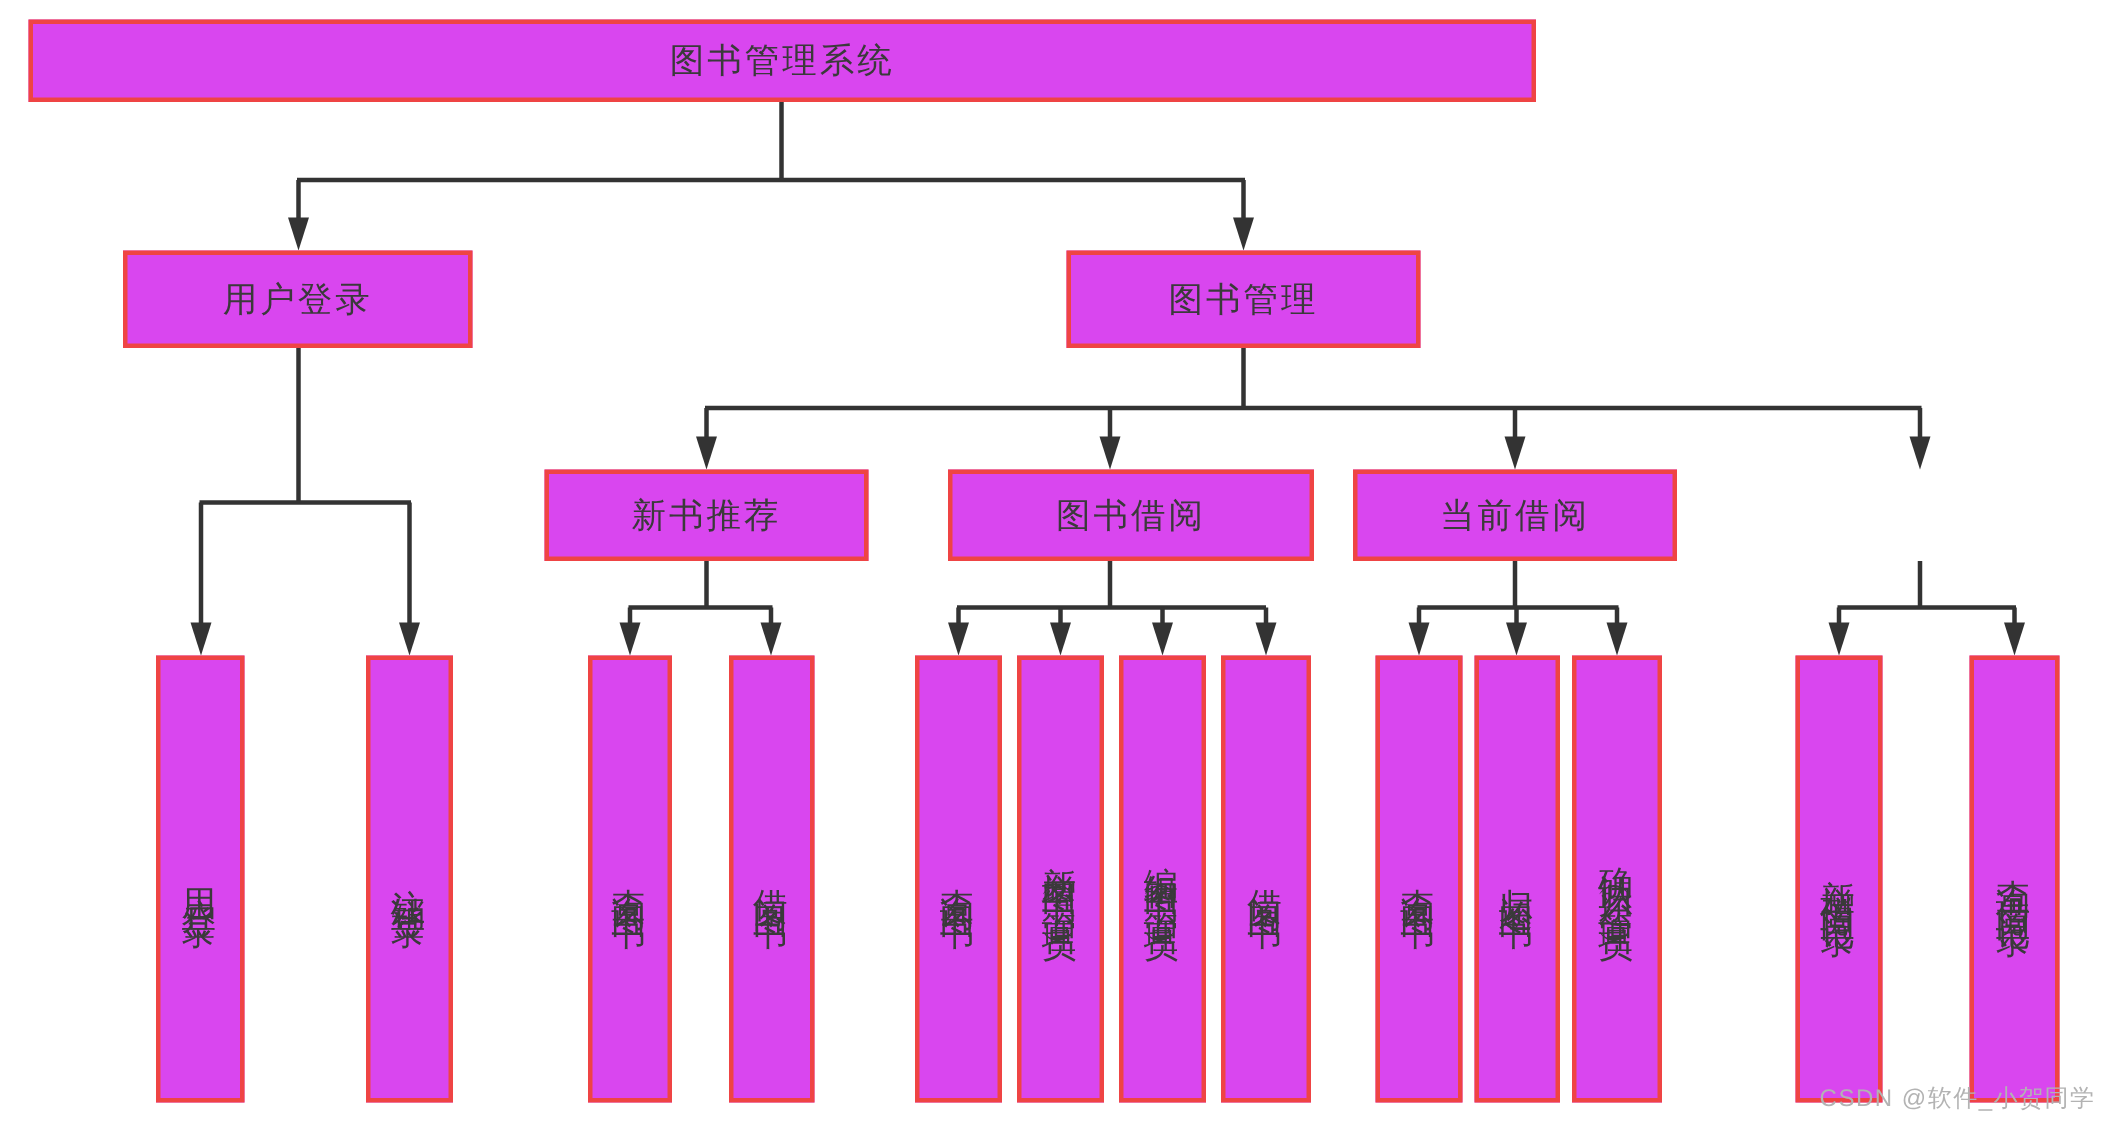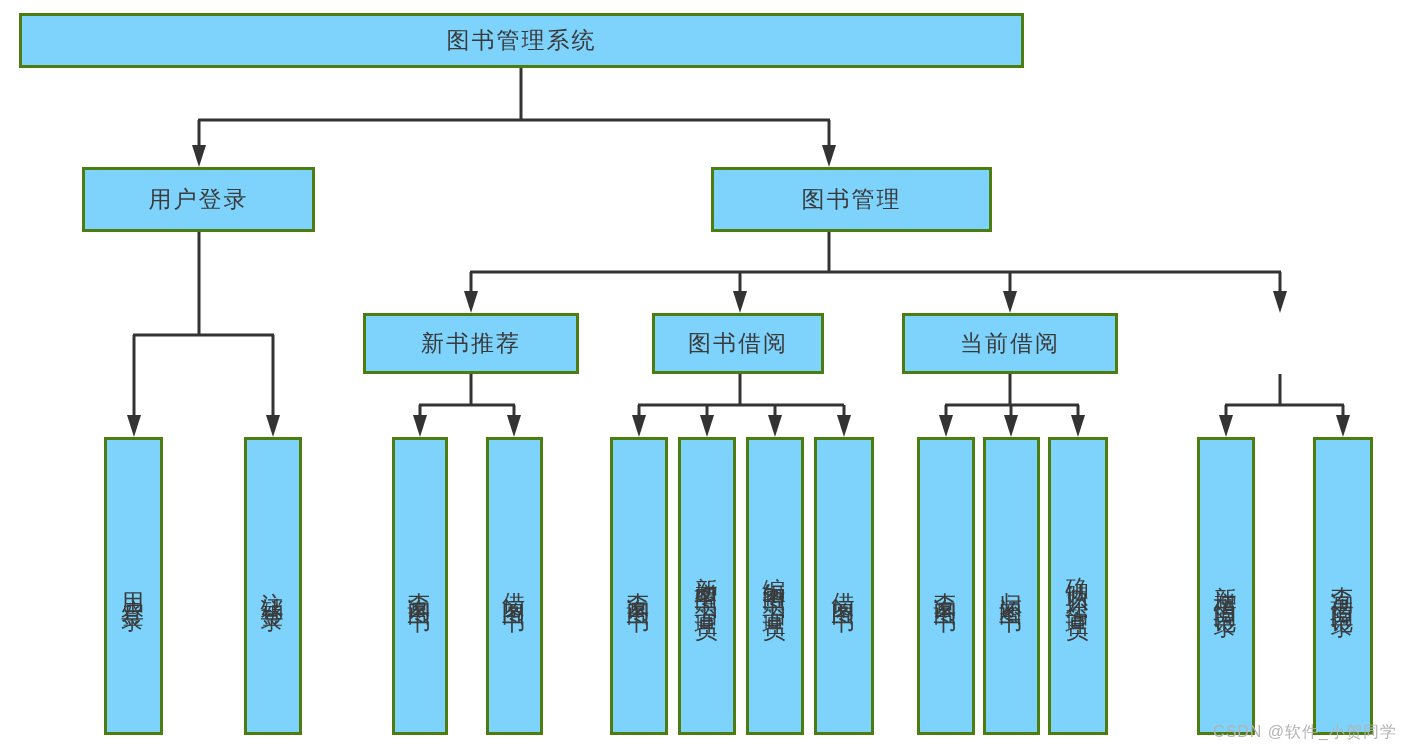"图书管理系统" .node { background: #7dd3fc -> #d946ef; border: 3px solid #4d7c0f -> 3px solid #ef4444 }
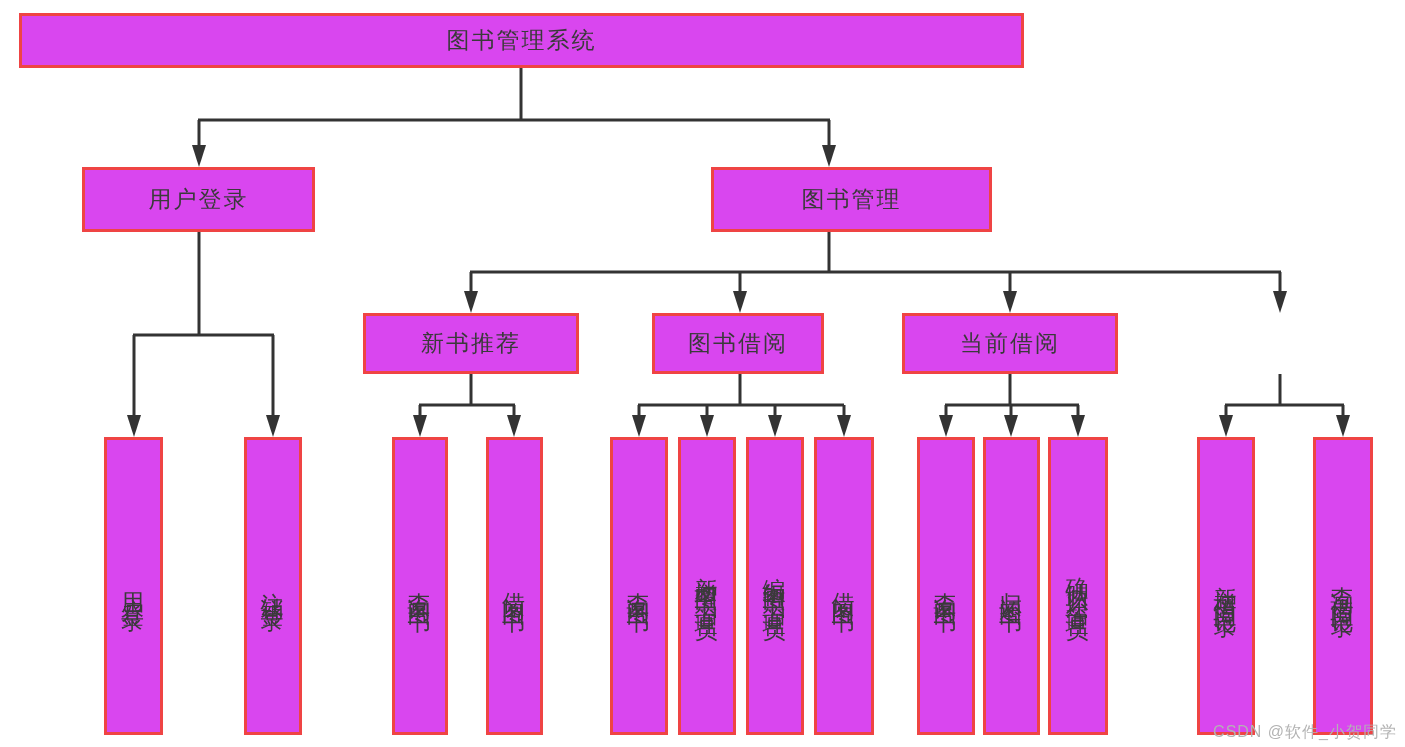"图书管理" .n-mgmt { width: 281px -> 236px }
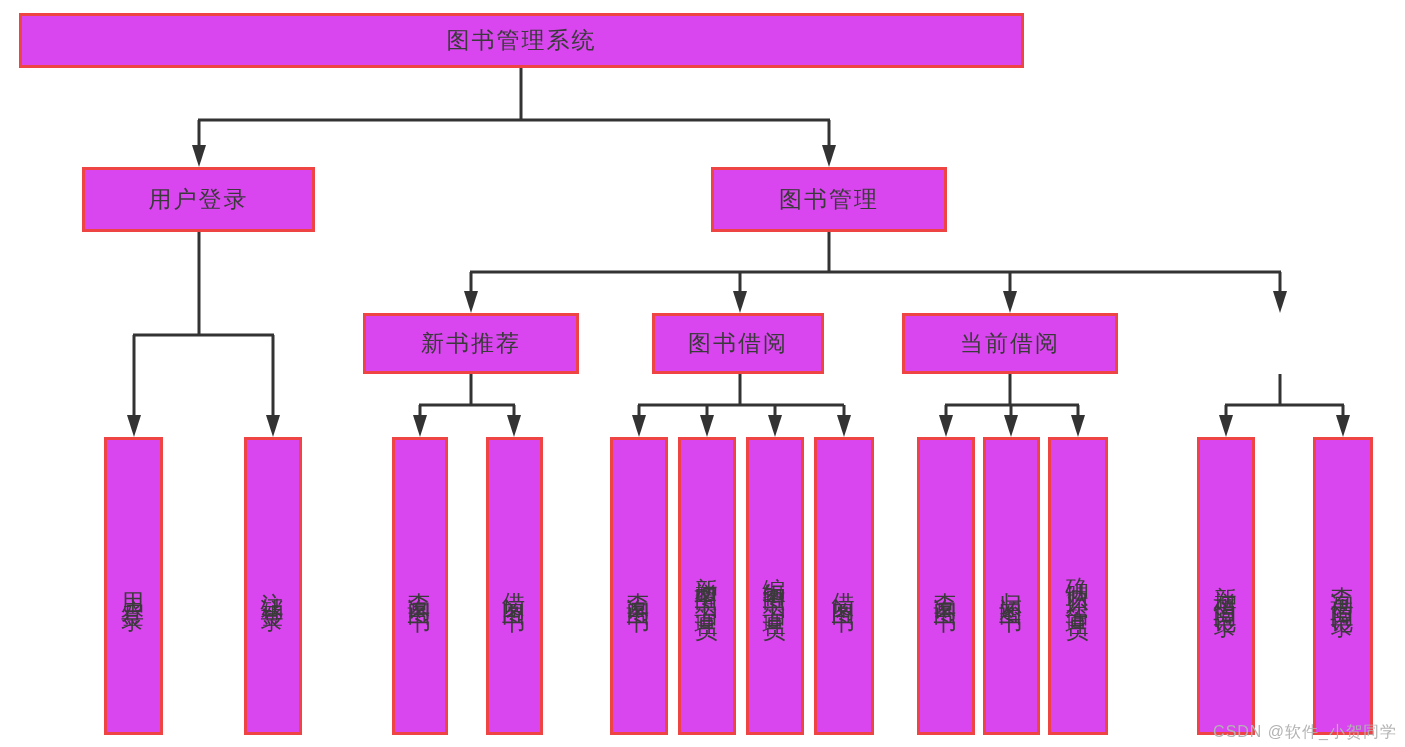"图书借阅" .n-l3b { margin-left: 20px -> none; width: 172px -> 244px }
